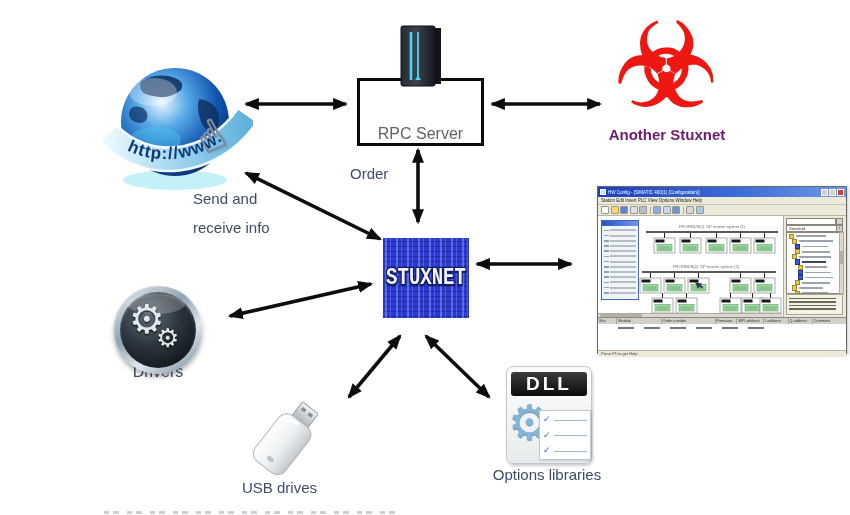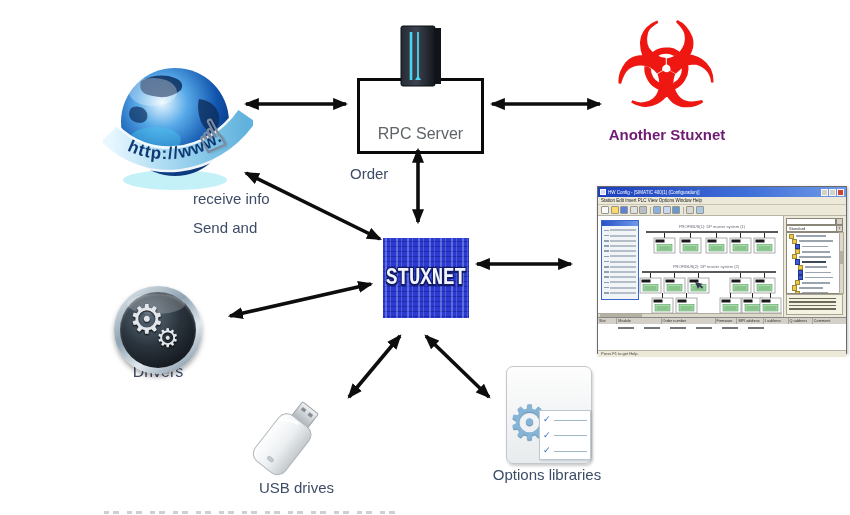"RPC Server" .rpc-box { padding-bottom: 8px -> none }
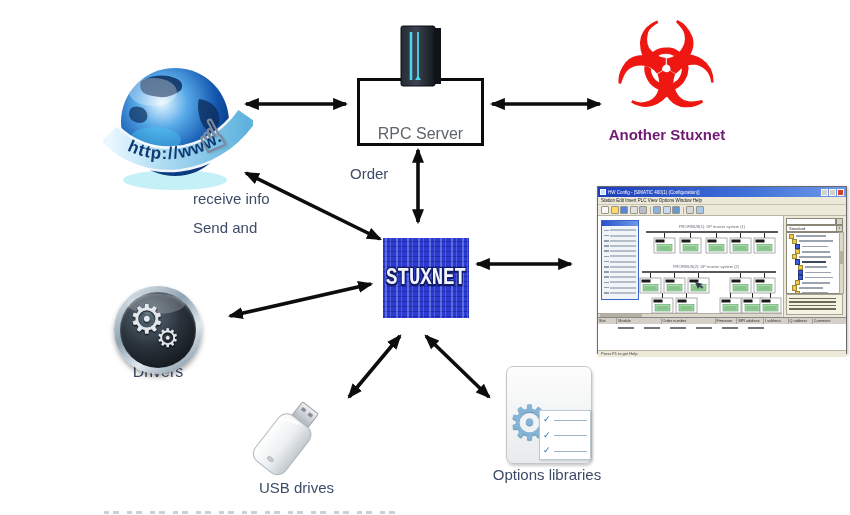"receive info" div { order: before "Send and" -> after "Send and" }
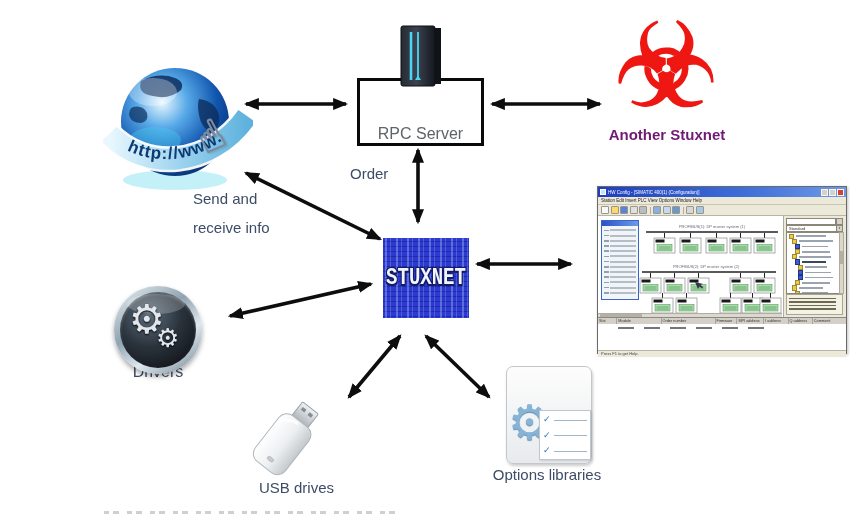"DLL" div.dll-band { html: none -> <div>DLL</div> }
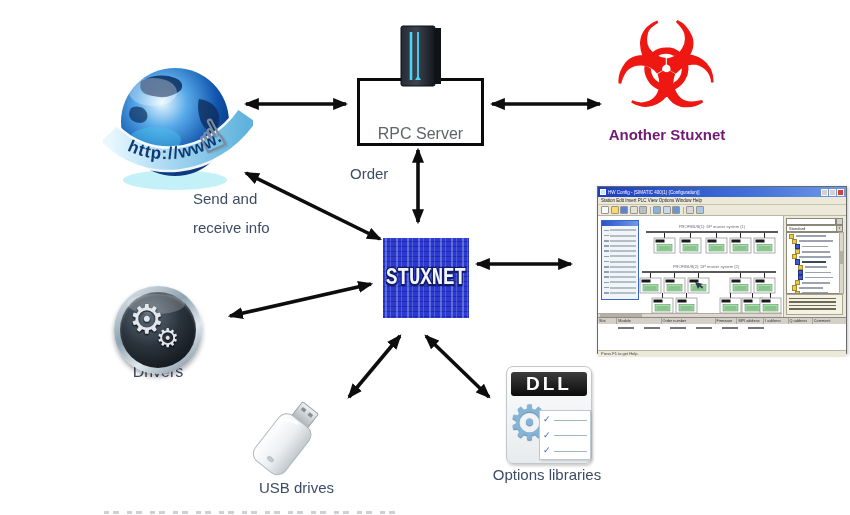"USB drives" div.abs { text-align: right -> left }
